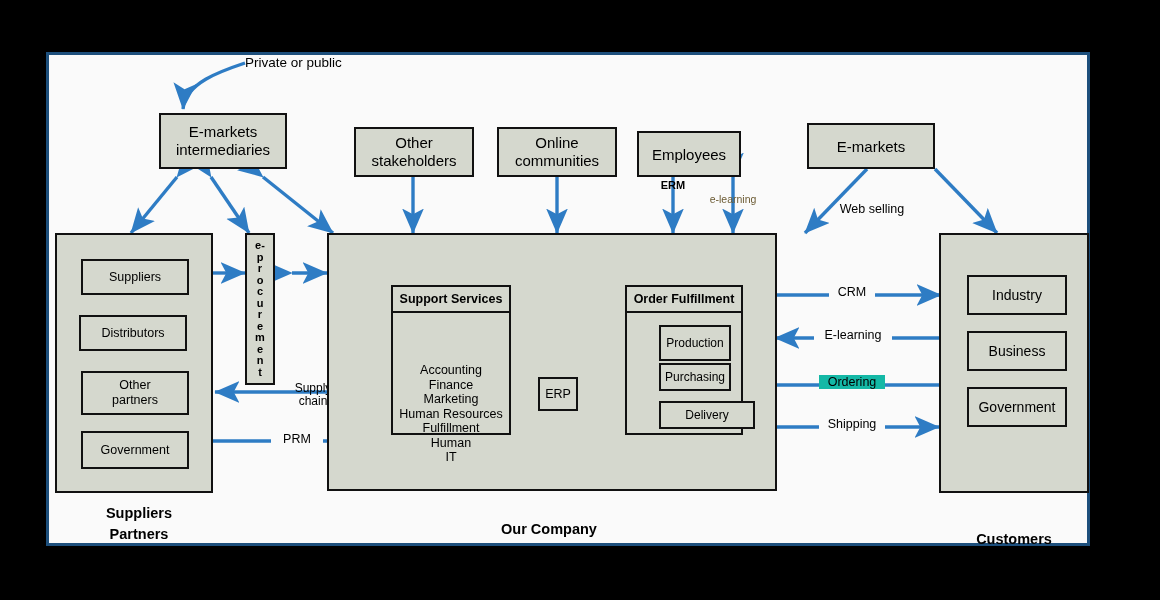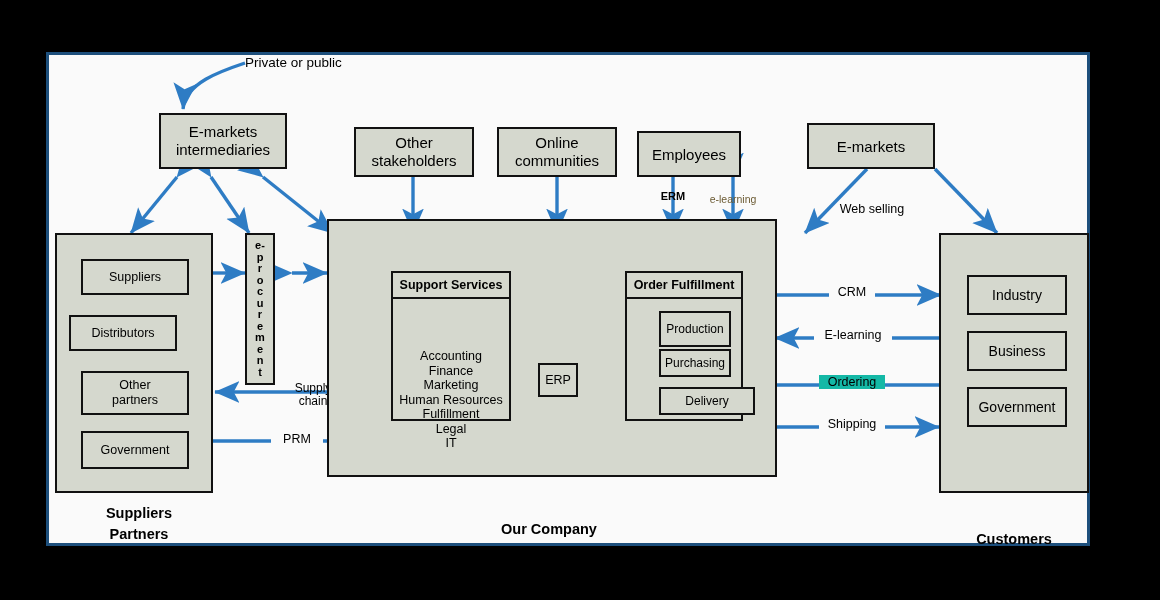"ERM" div.lbl { top: 135px -> 124px }
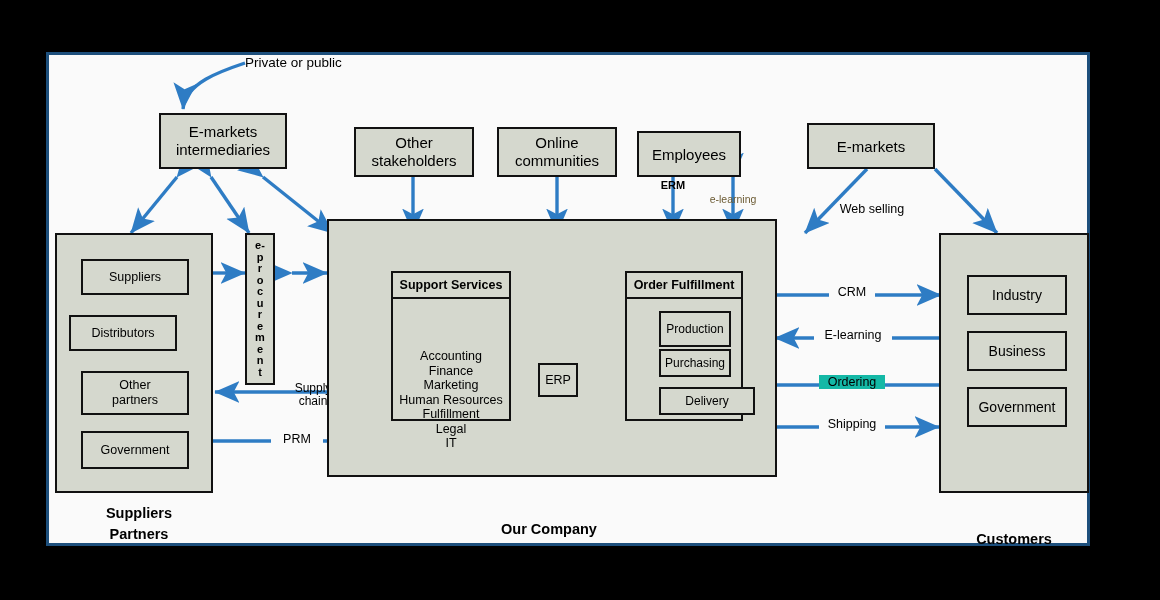"Support Services" div.panel { top: 164px -> 178px }
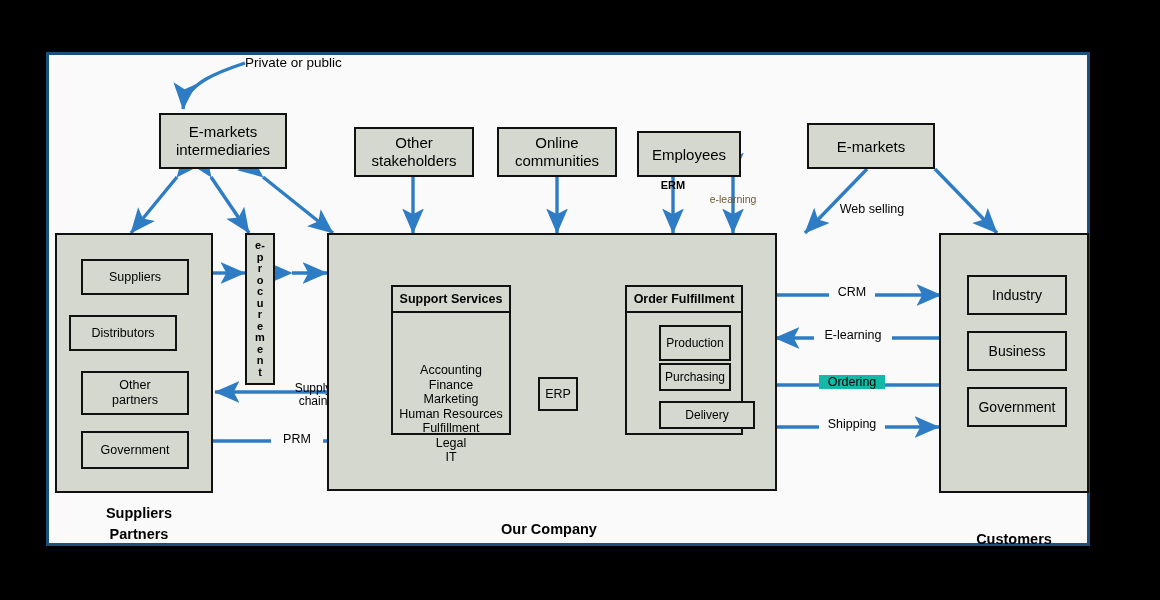"Distributors" div.box { left: 12px -> 22px }
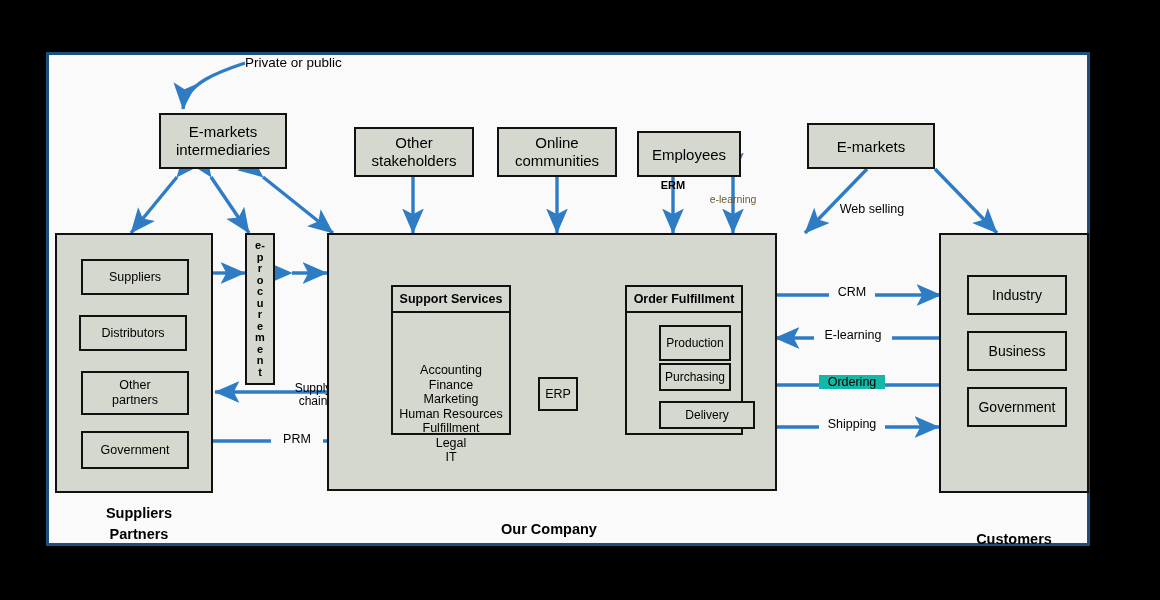"Legal" div { text: Legal -> Human }
